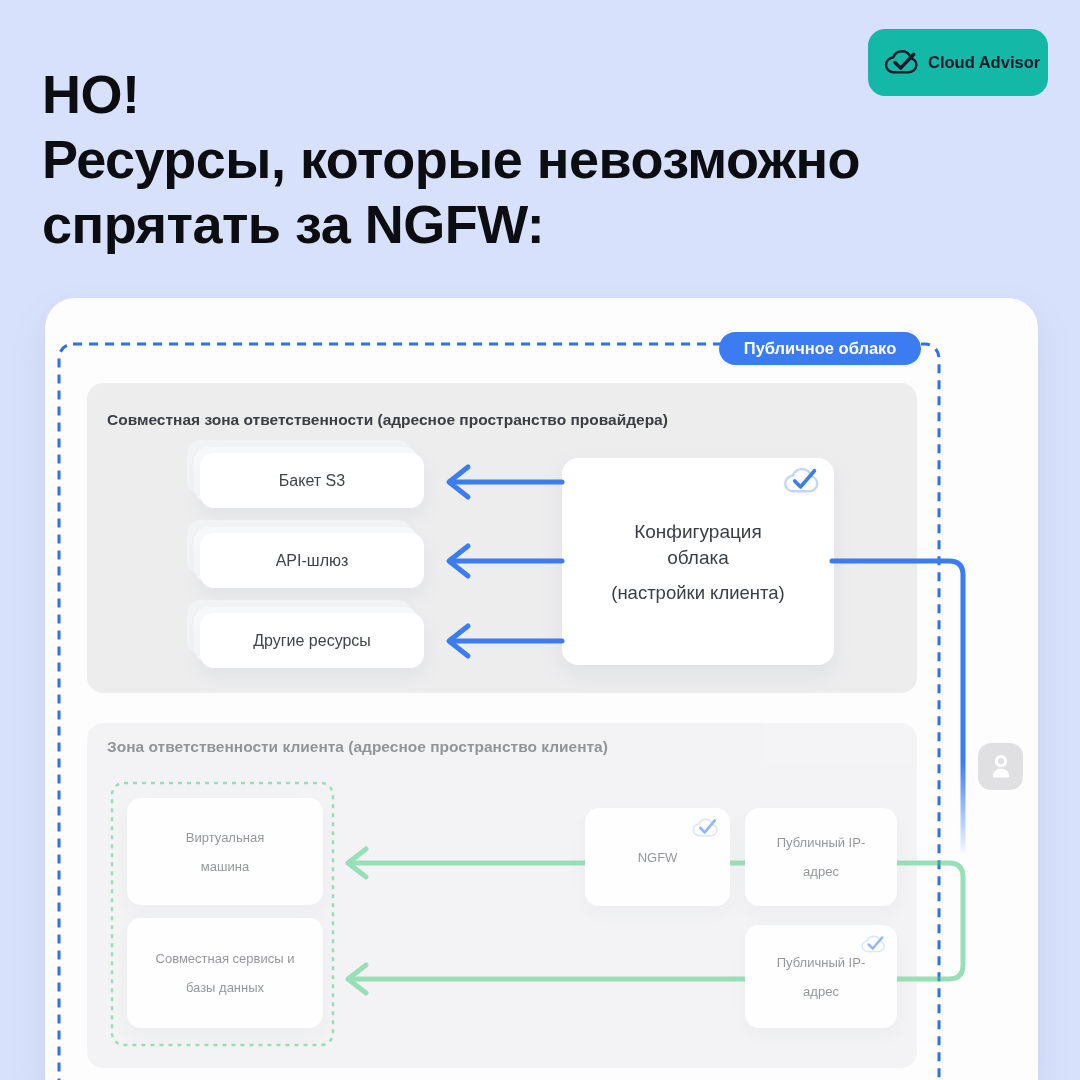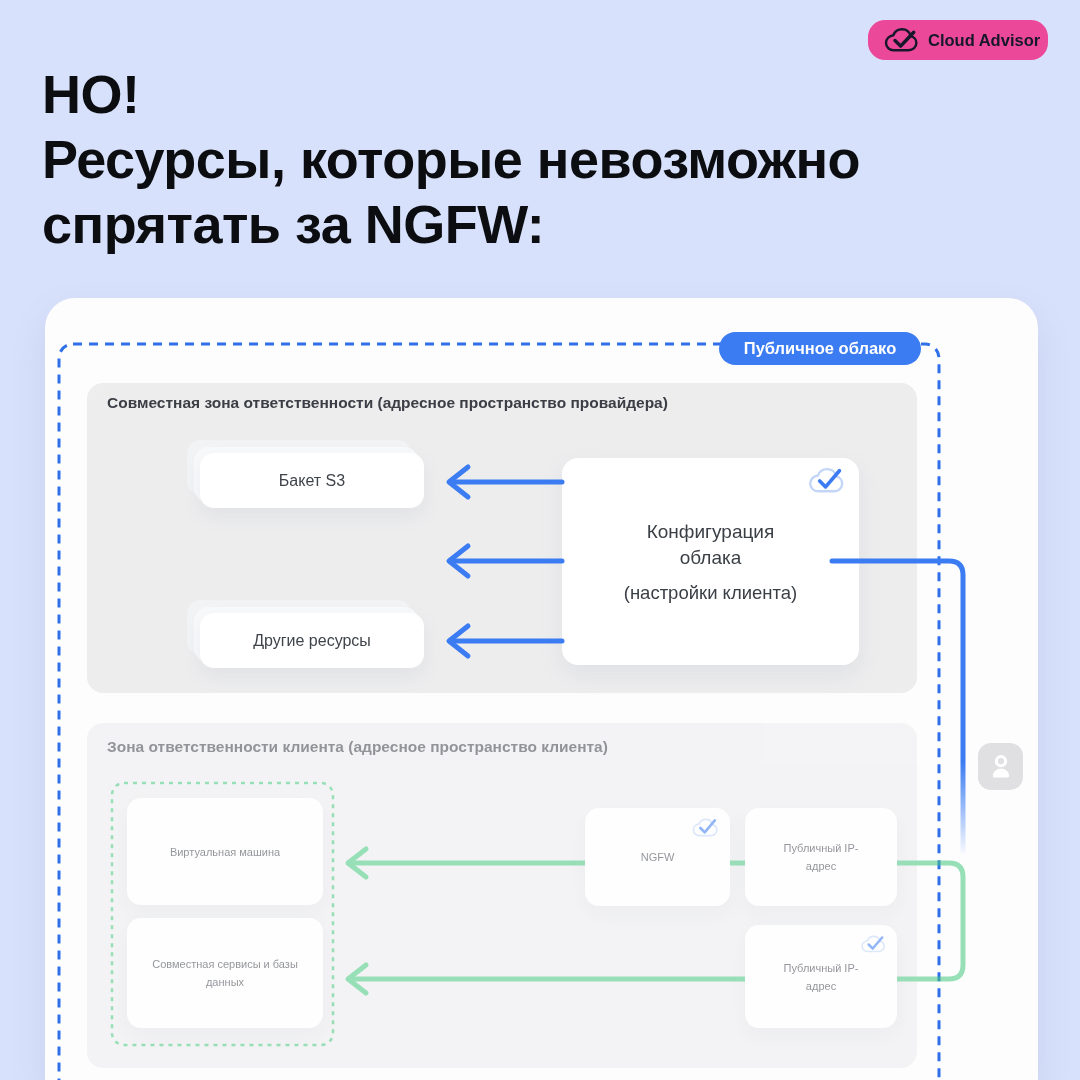"Cloud Advisor" .badge { background: #ec4899 -> #14b8a6; height: 40px -> 67px; top: 20px -> 29px }
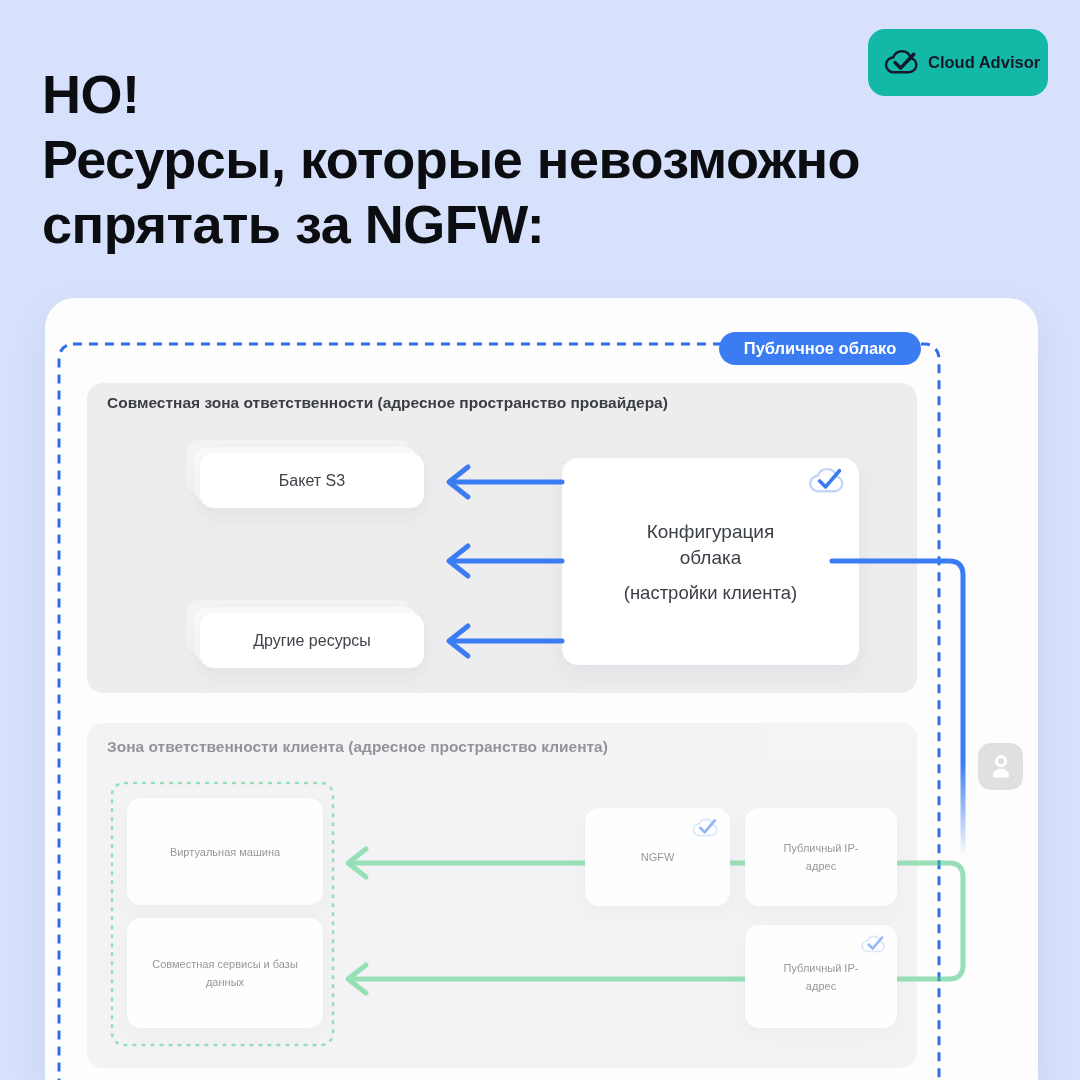"Совместная зона ответственности" div.zone-label { top: 394px -> 411px }
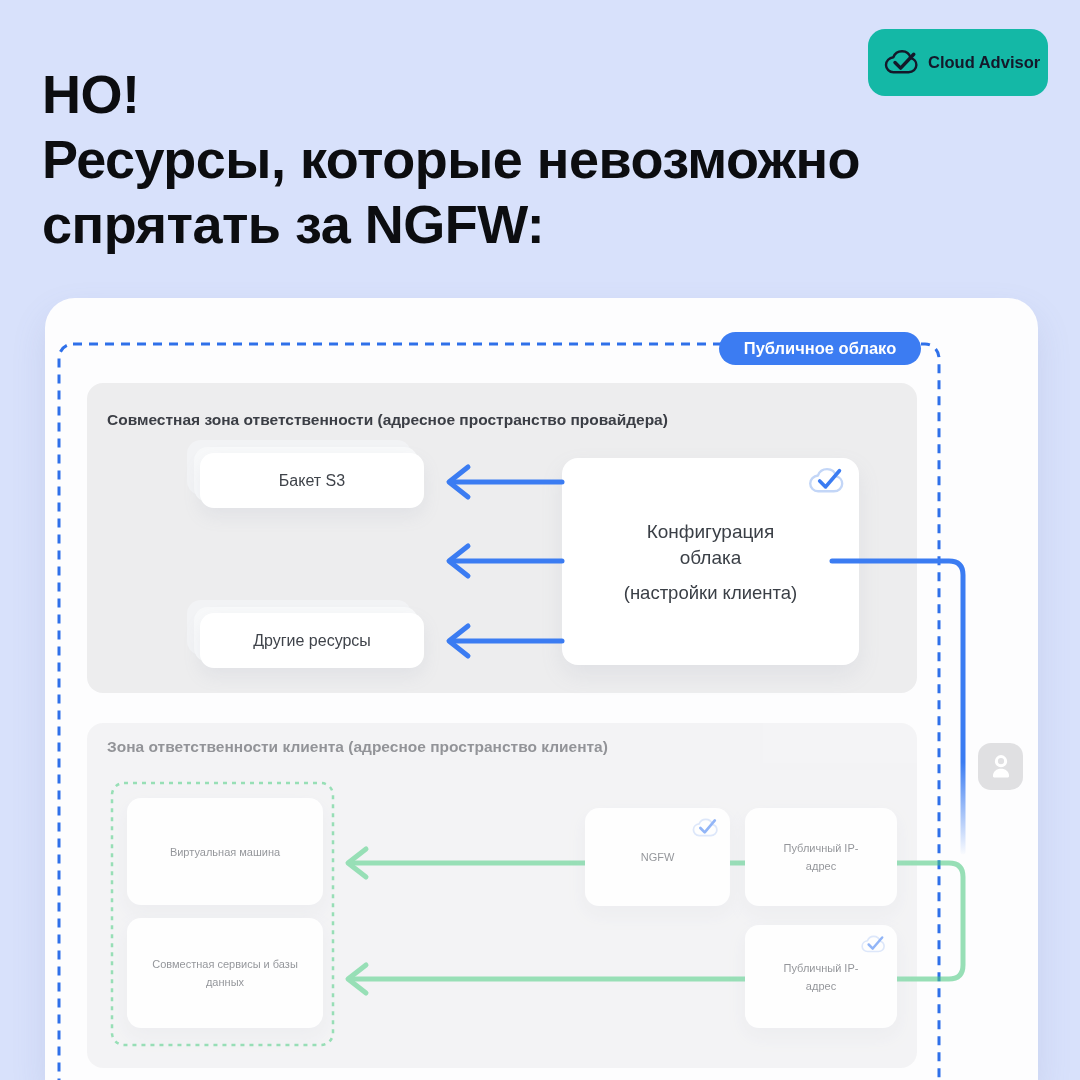"Конфигурация облака" .config-box { width: 297px -> 272px }
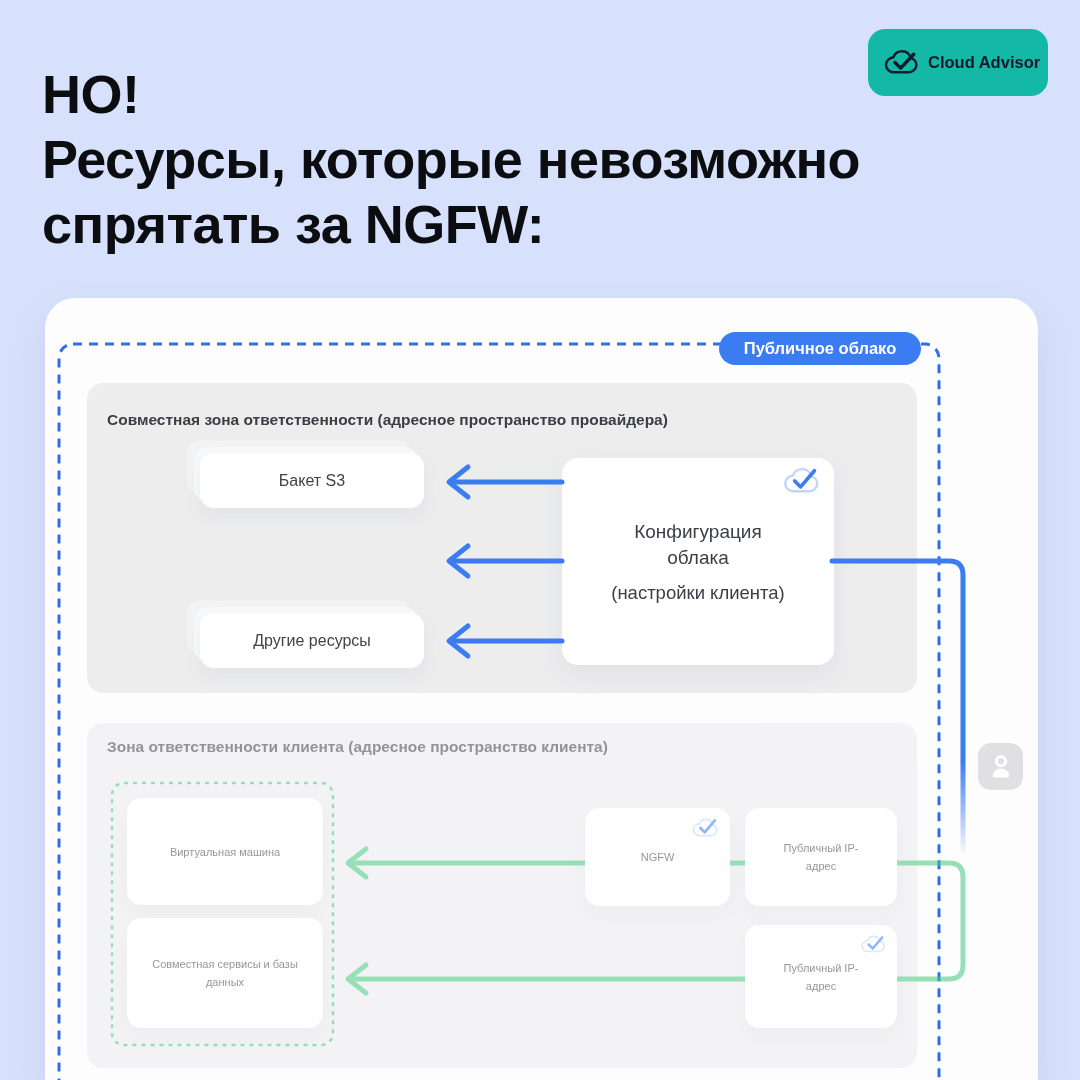"API-шлюз" div.stackbox { html: none -> <div> <div></div> <div></div> <div> <span>API-шлюз</span> </div> </div> }
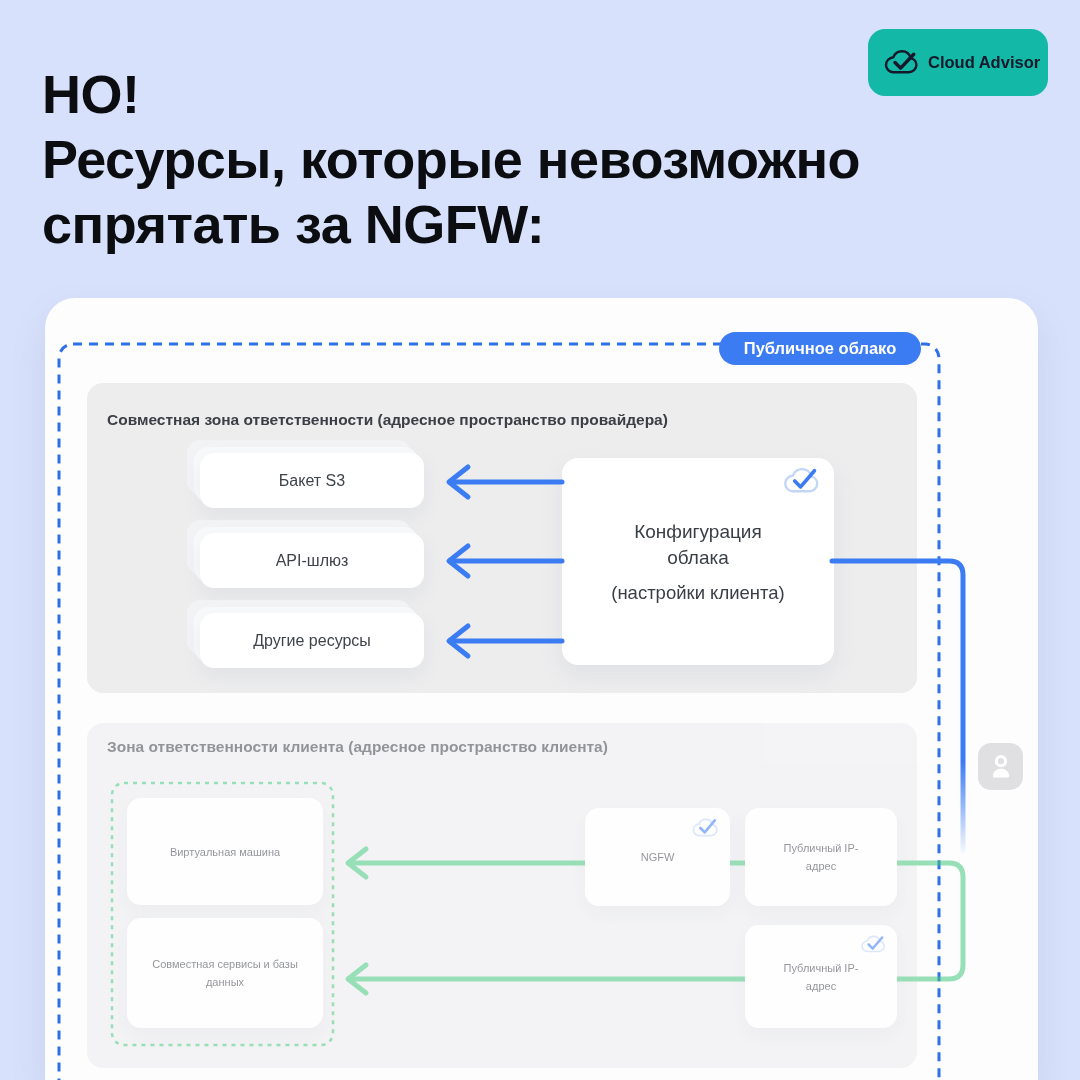"Виртуальная машина" .wbox span { font-size: 11px -> 13px; line-height: 18px -> 29px }
